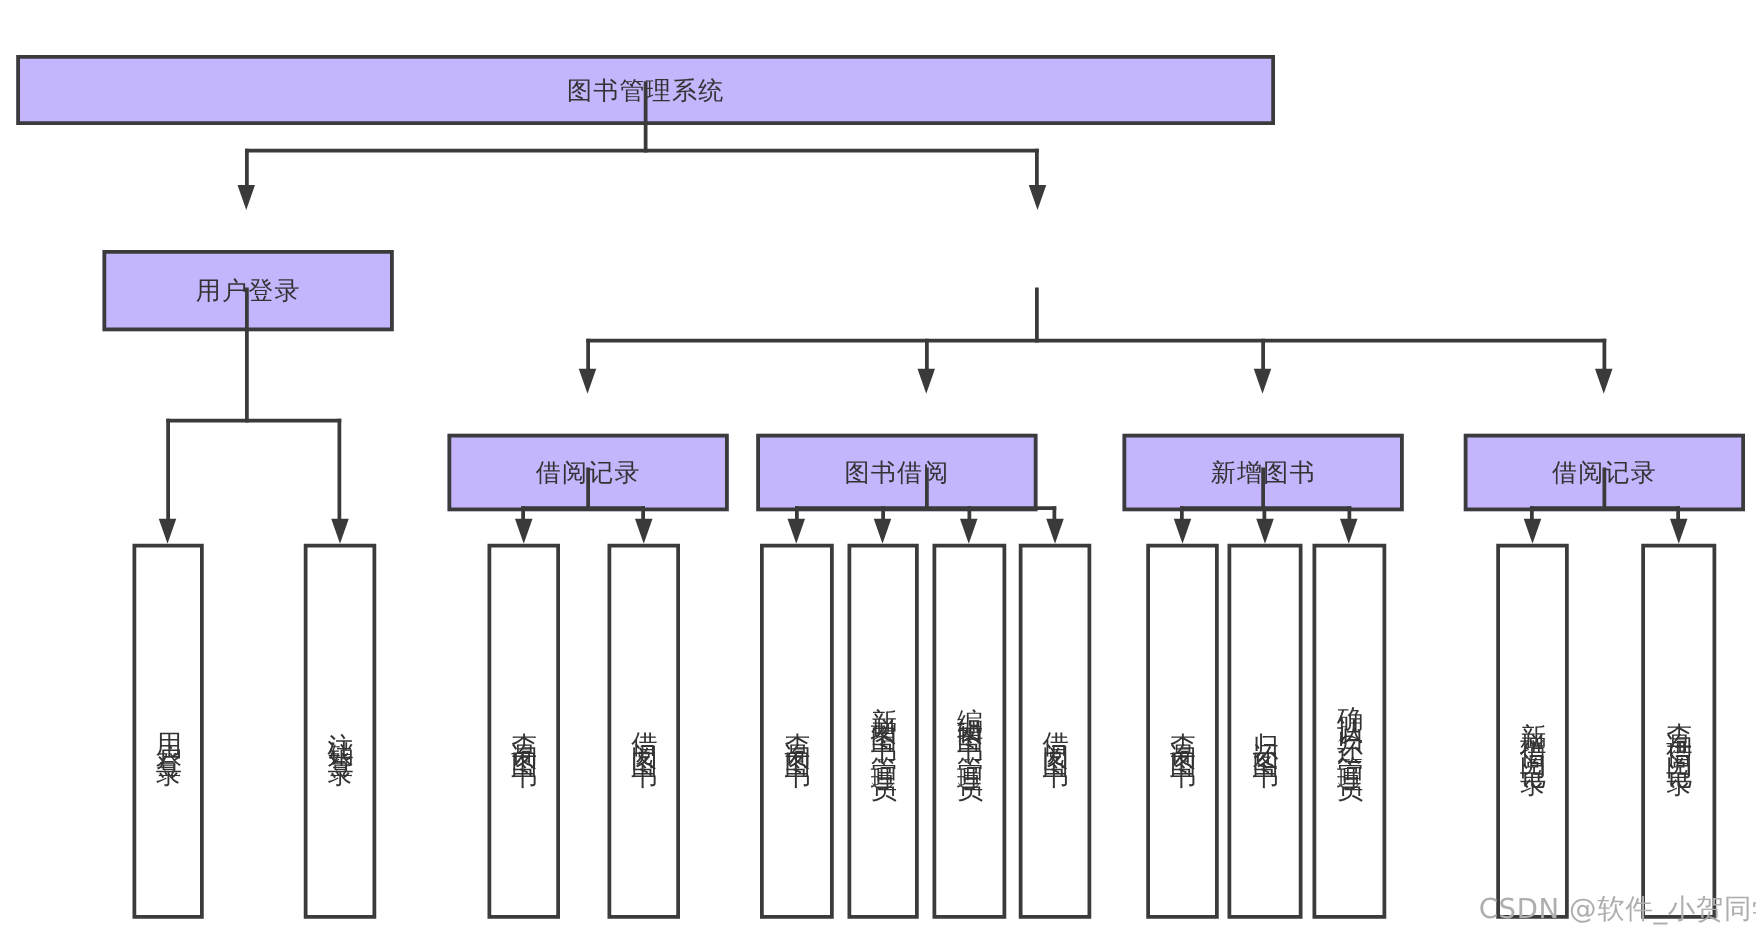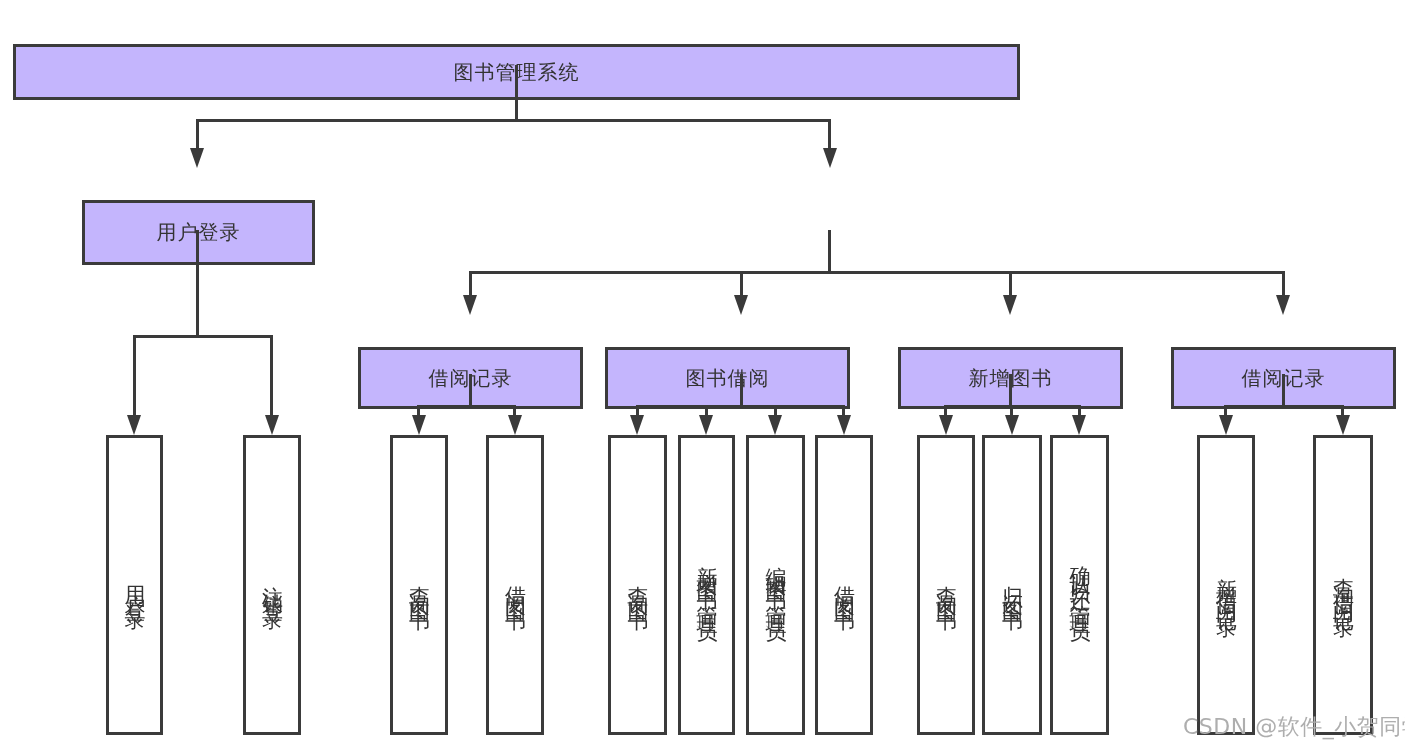"图书借阅" div.hbox { width: 245px -> 225px }
